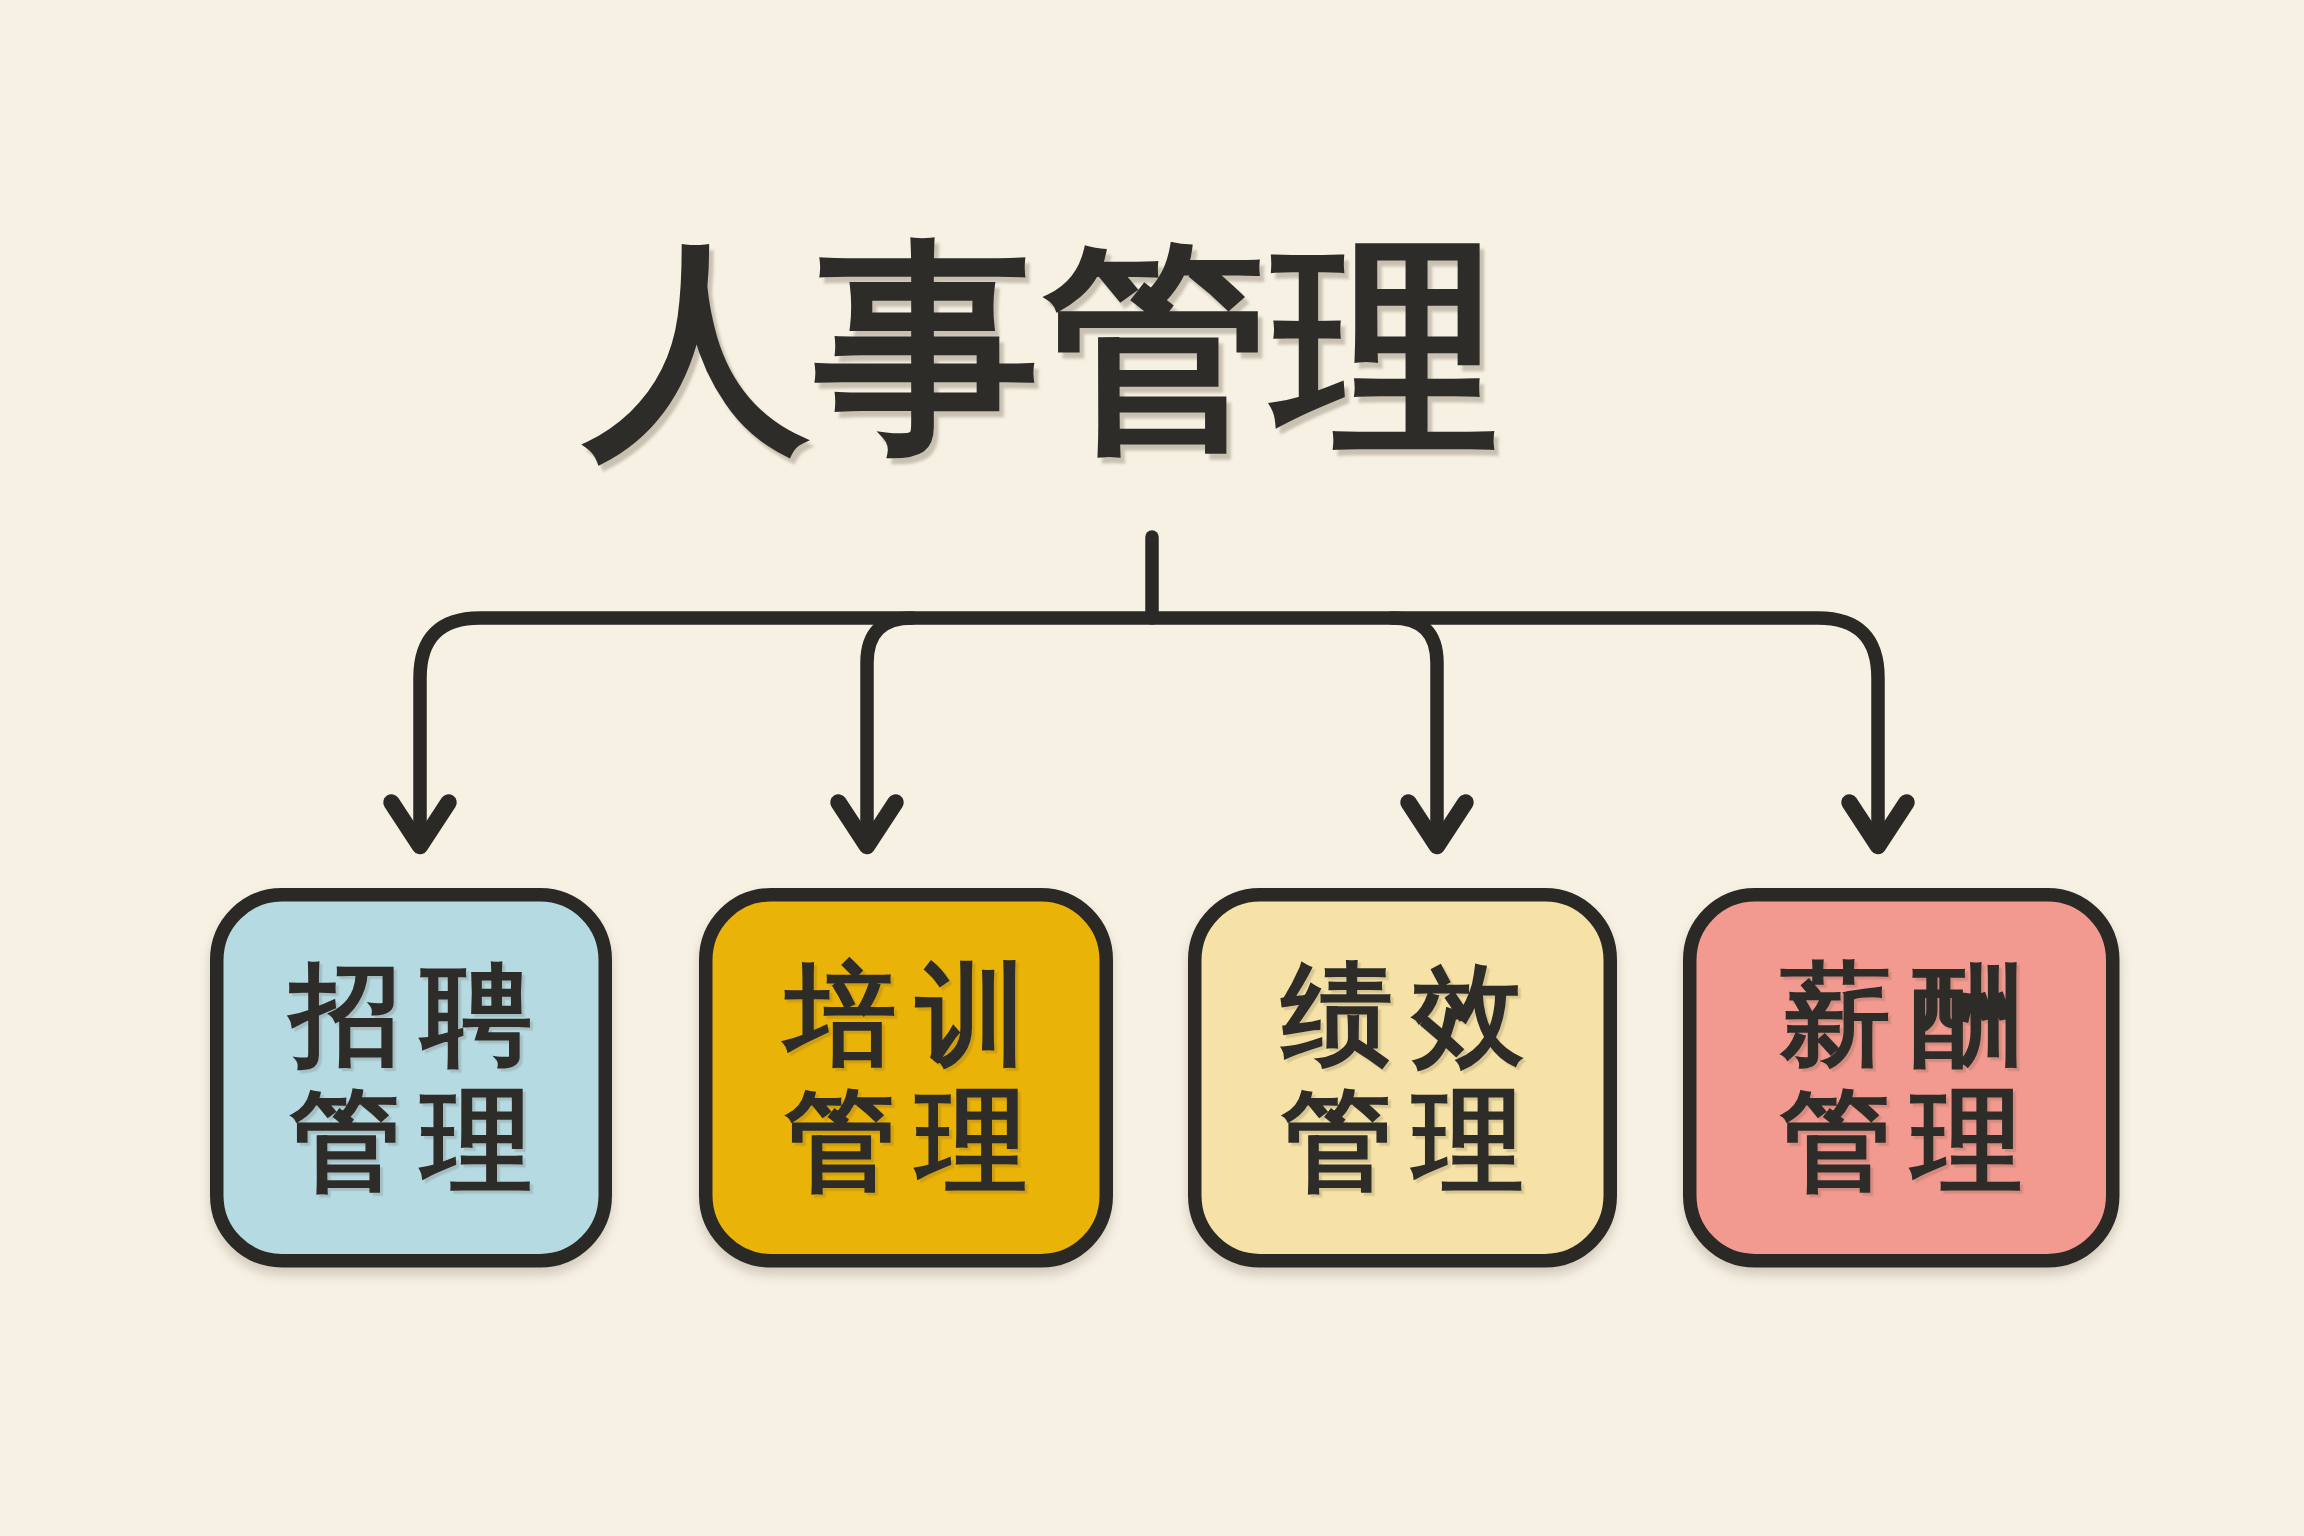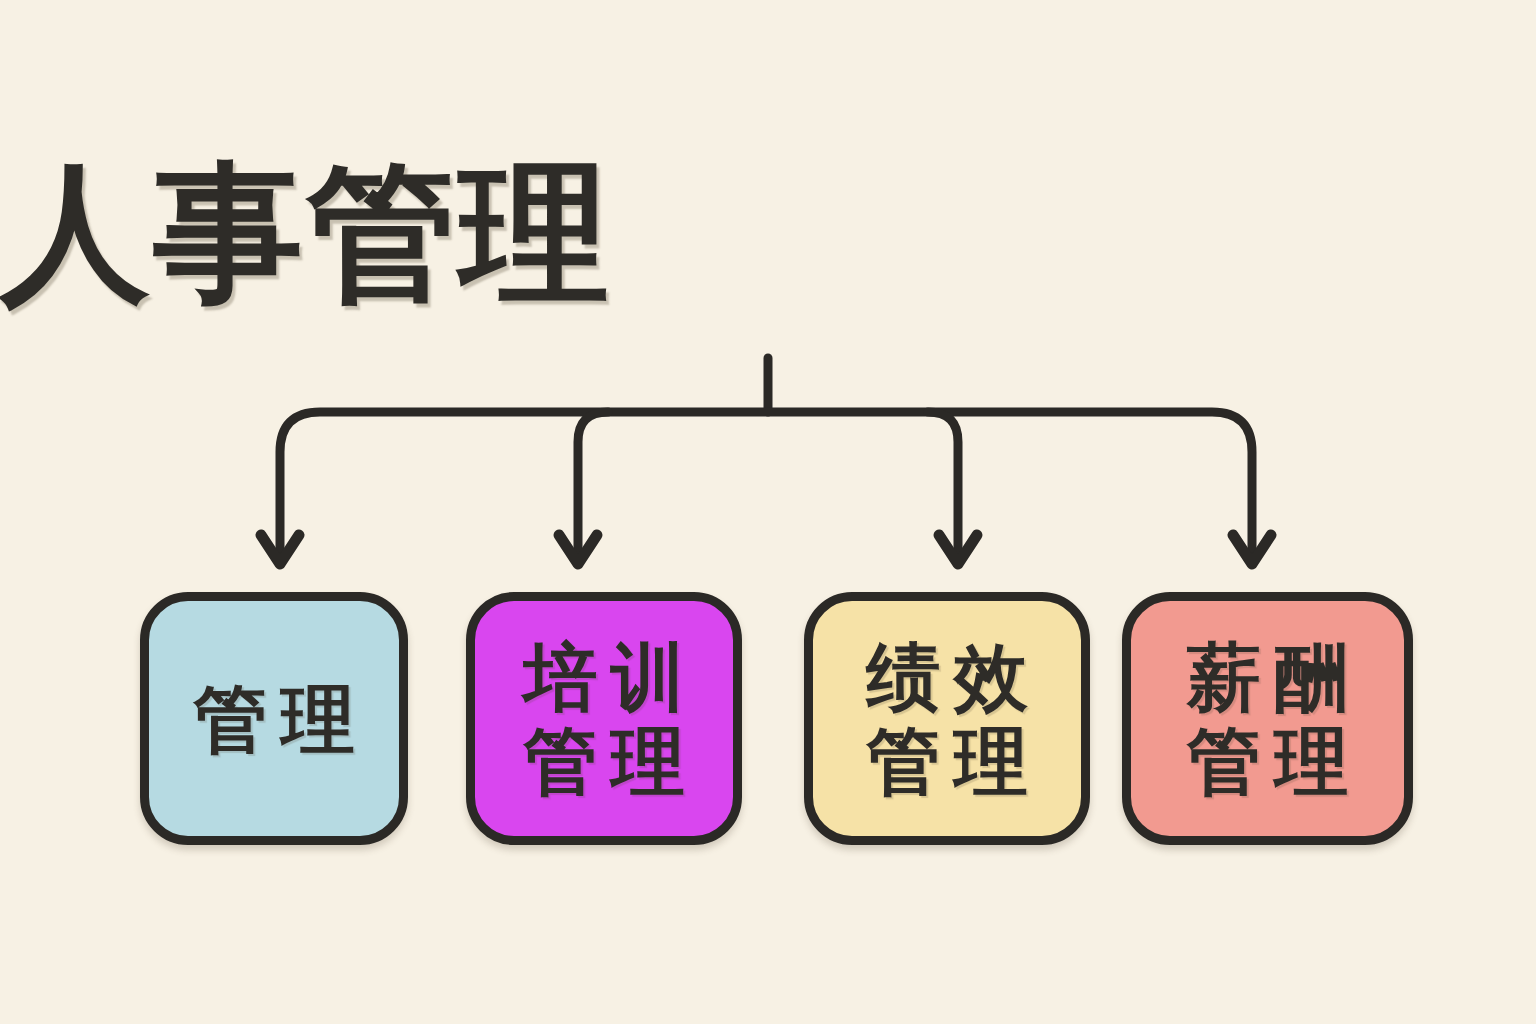"人事管理" .title { text-align: none -> center }
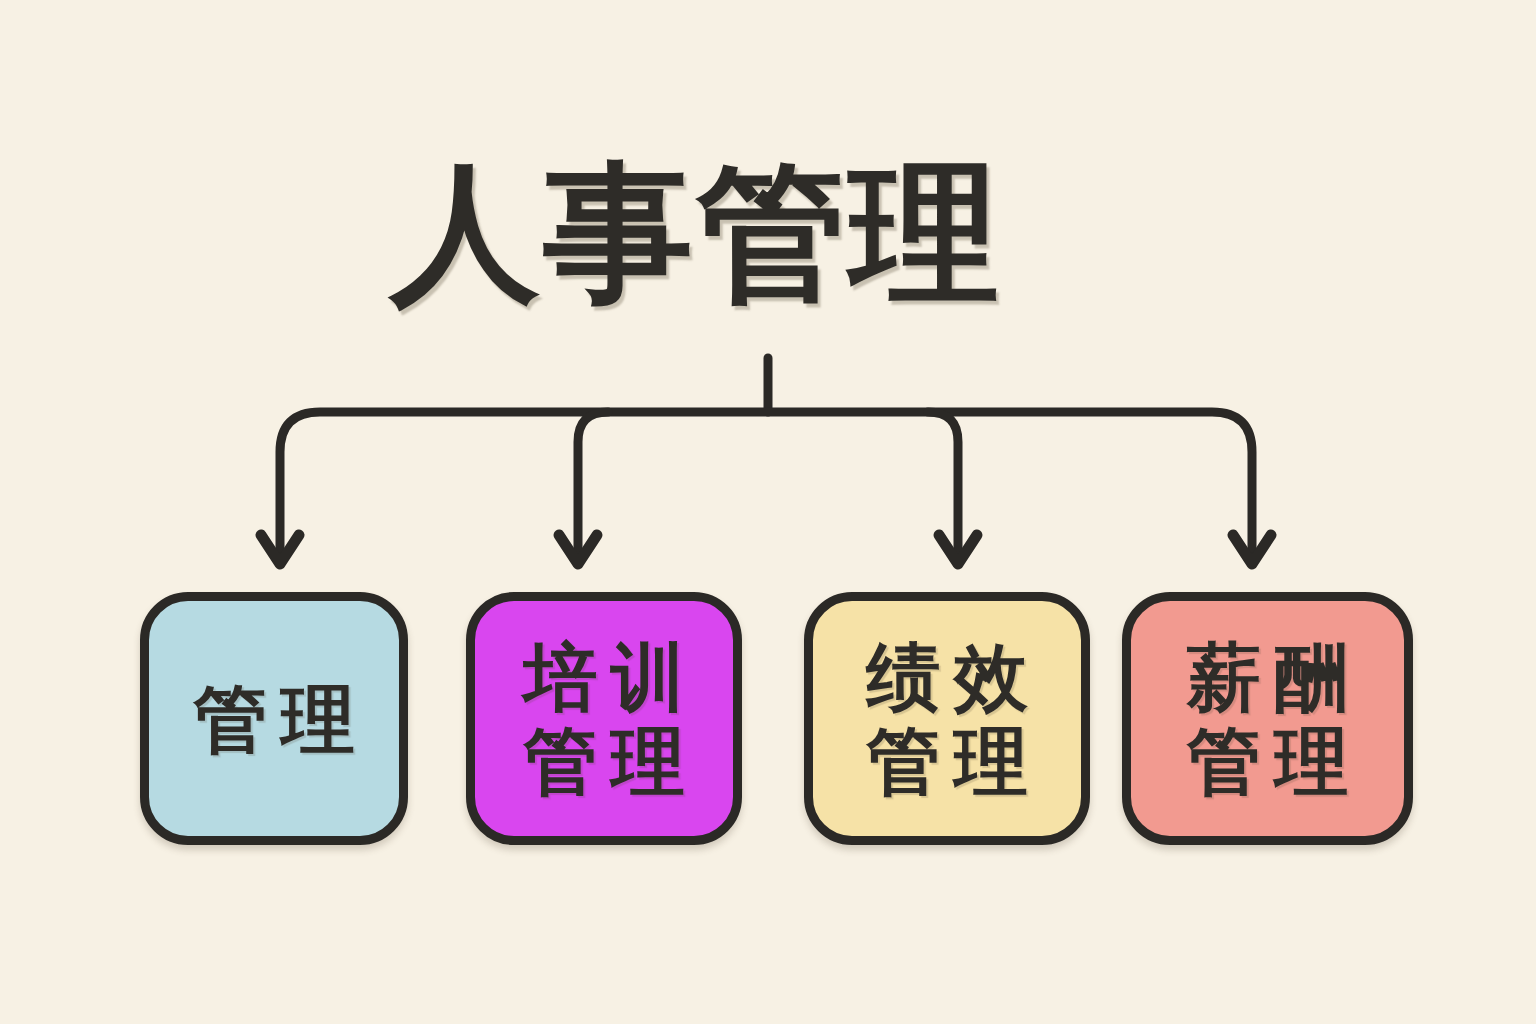"招聘" div.node-line { html: none -> <div>招聘</div> }
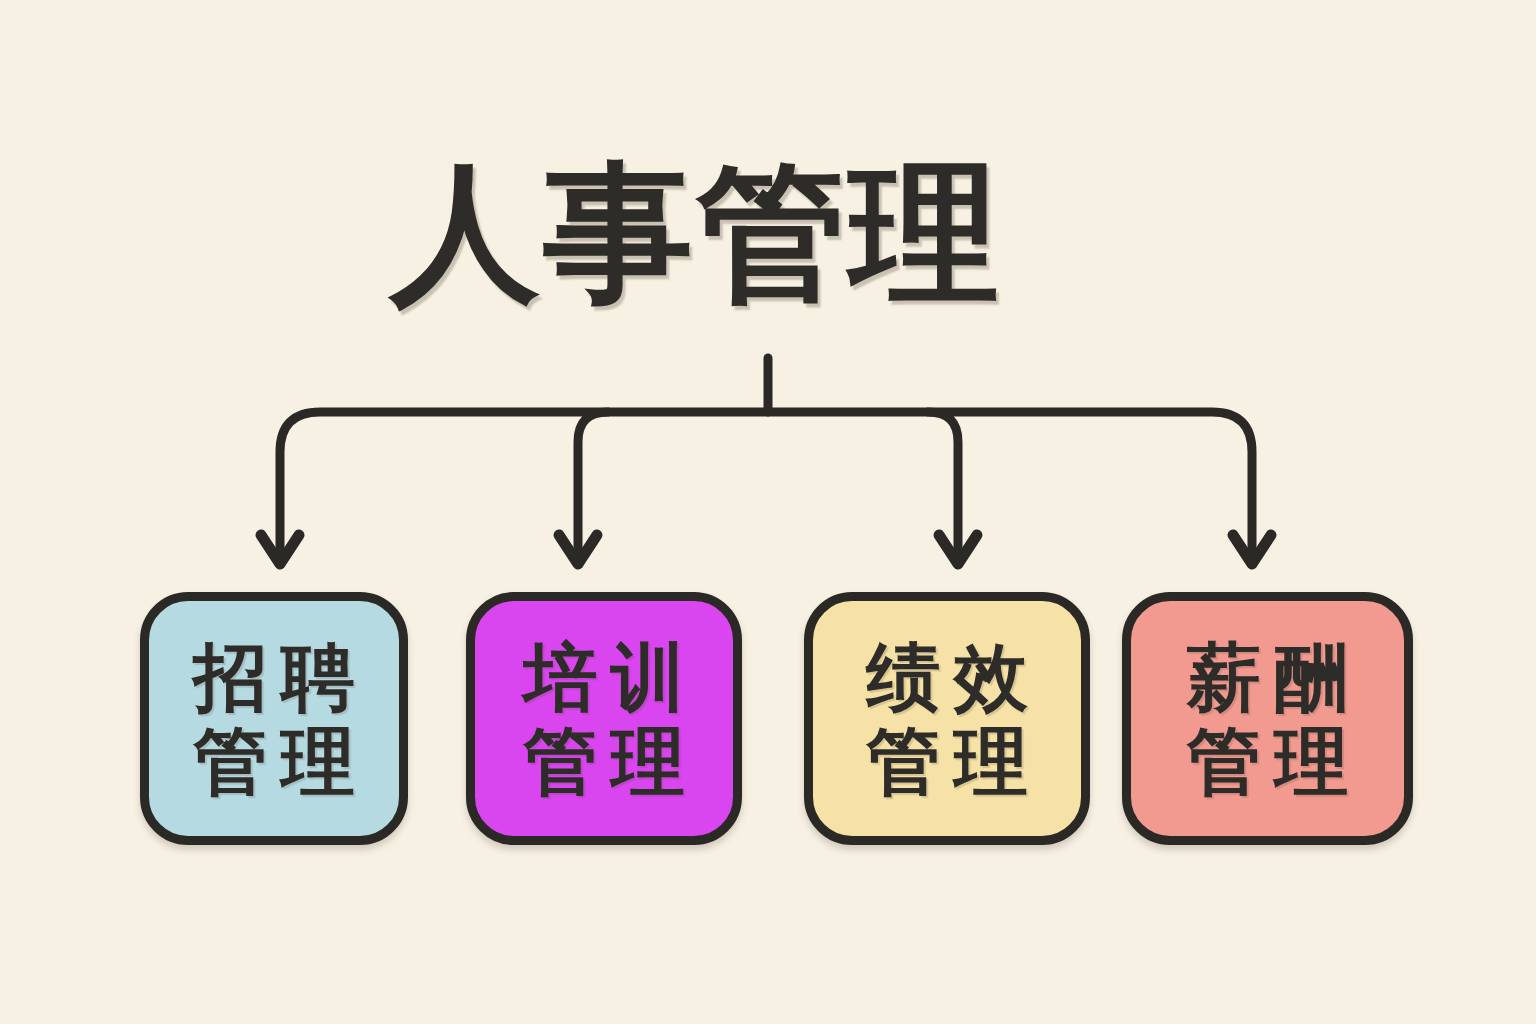"培训" div.node { background-color: #d946ef -> #eab308 }
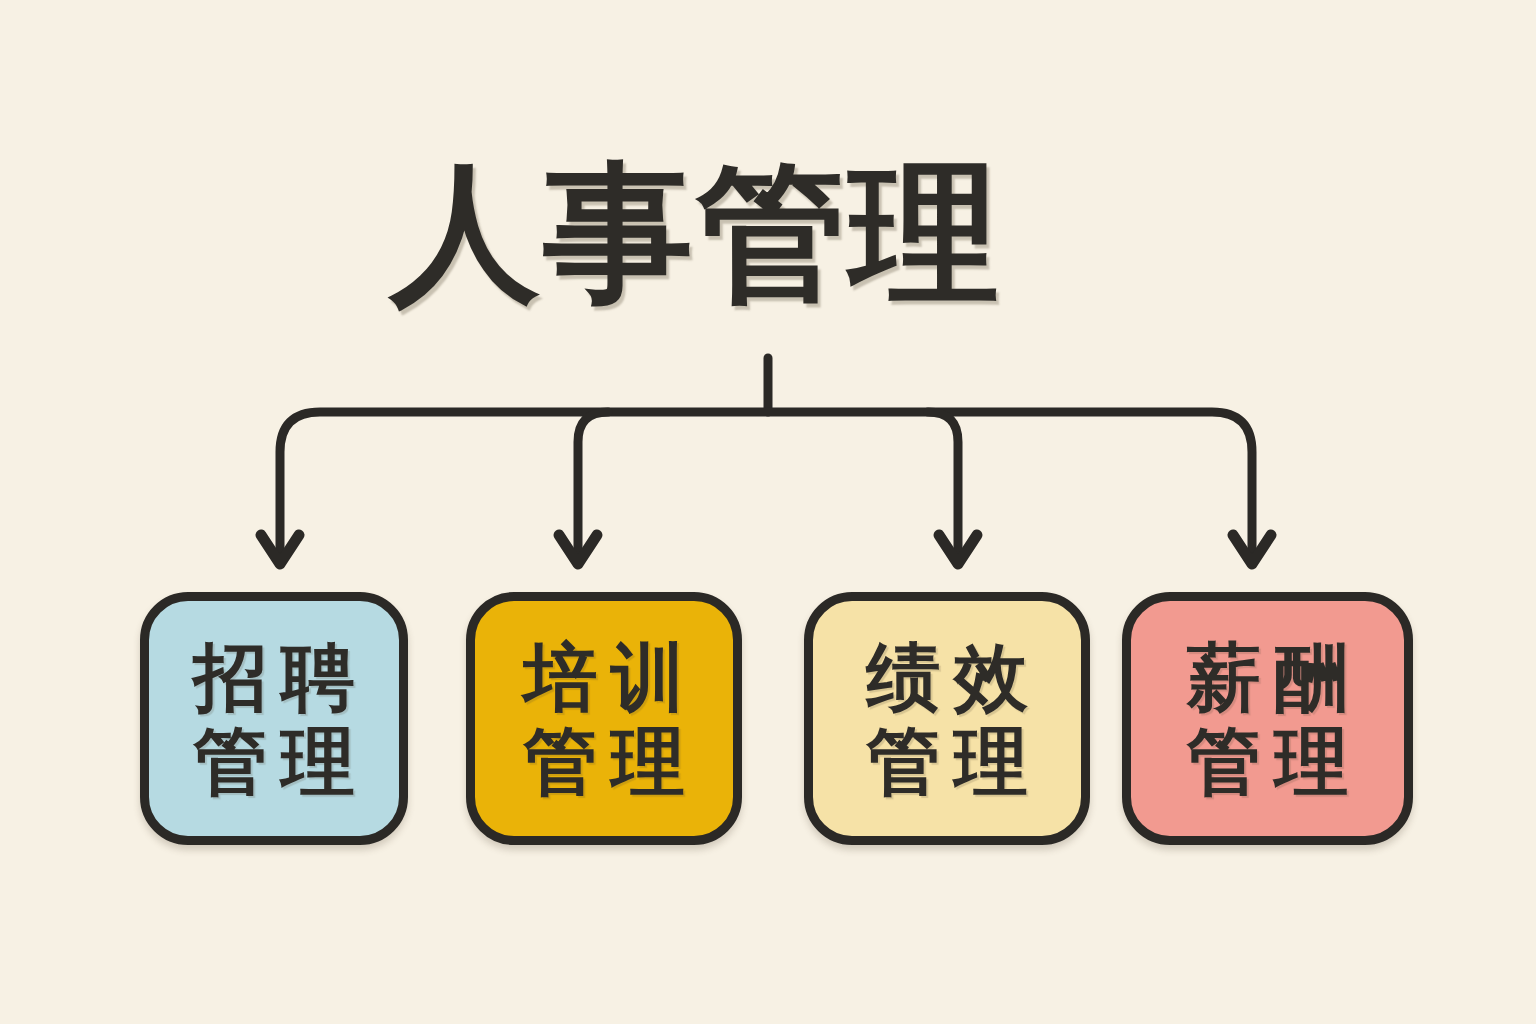"绩效" .node-3 { margin-left: 12px -> none }
